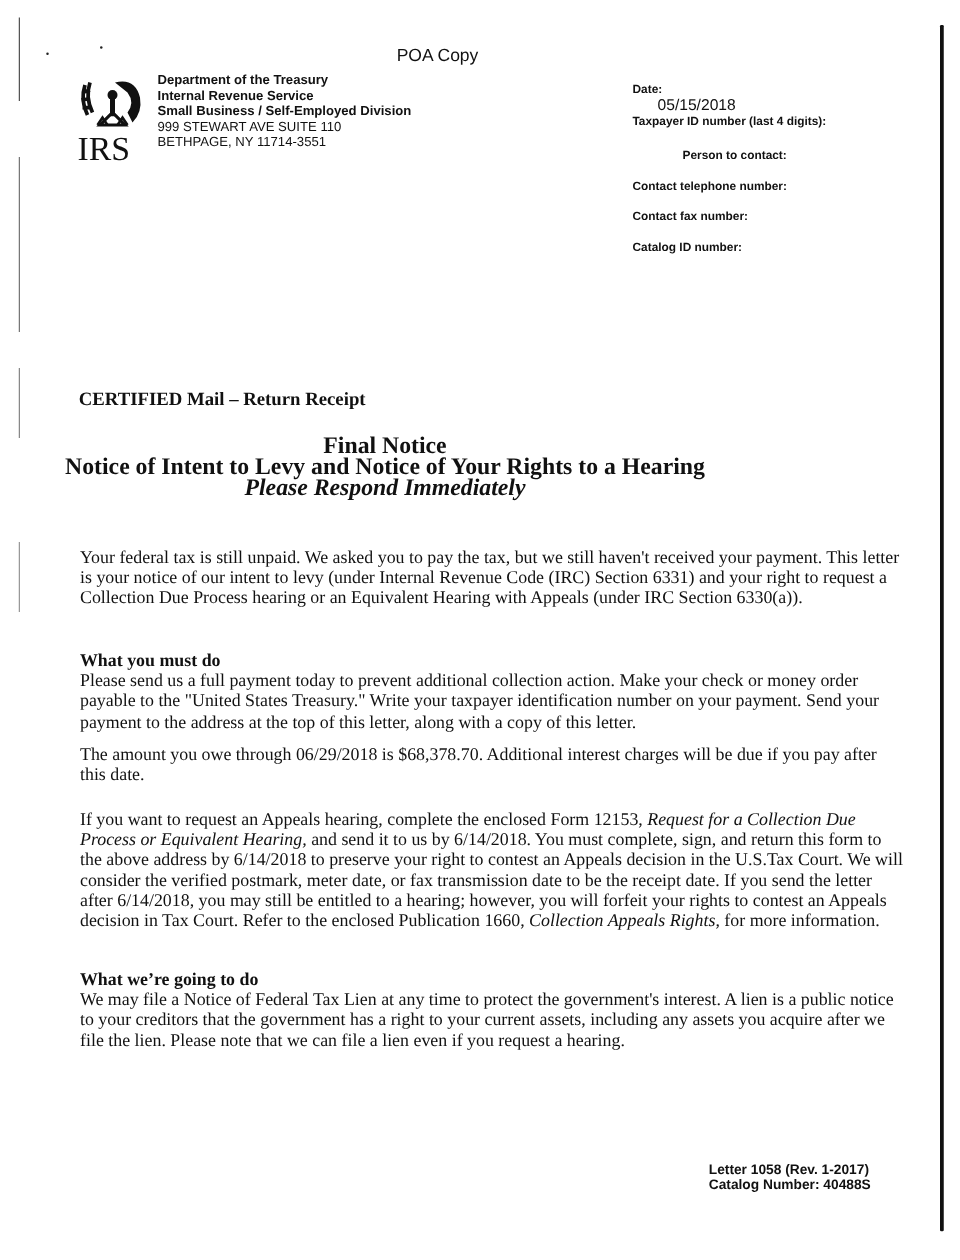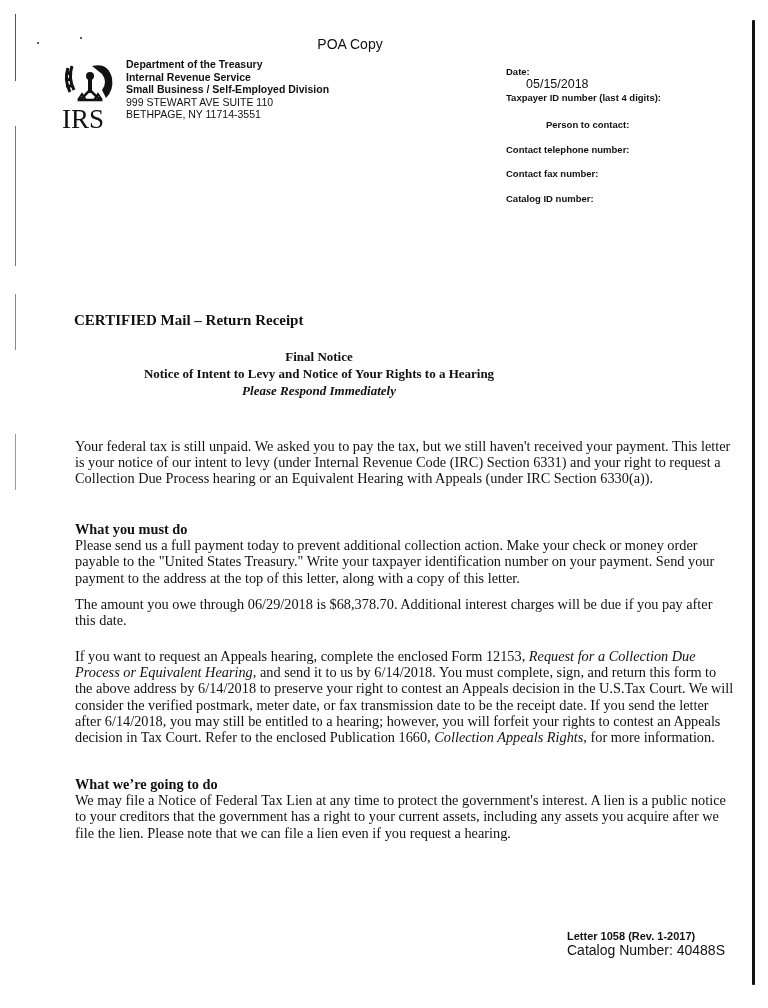"CERTIFIED Mail – Return Receipt" .serif { margin-left: 11px -> none }
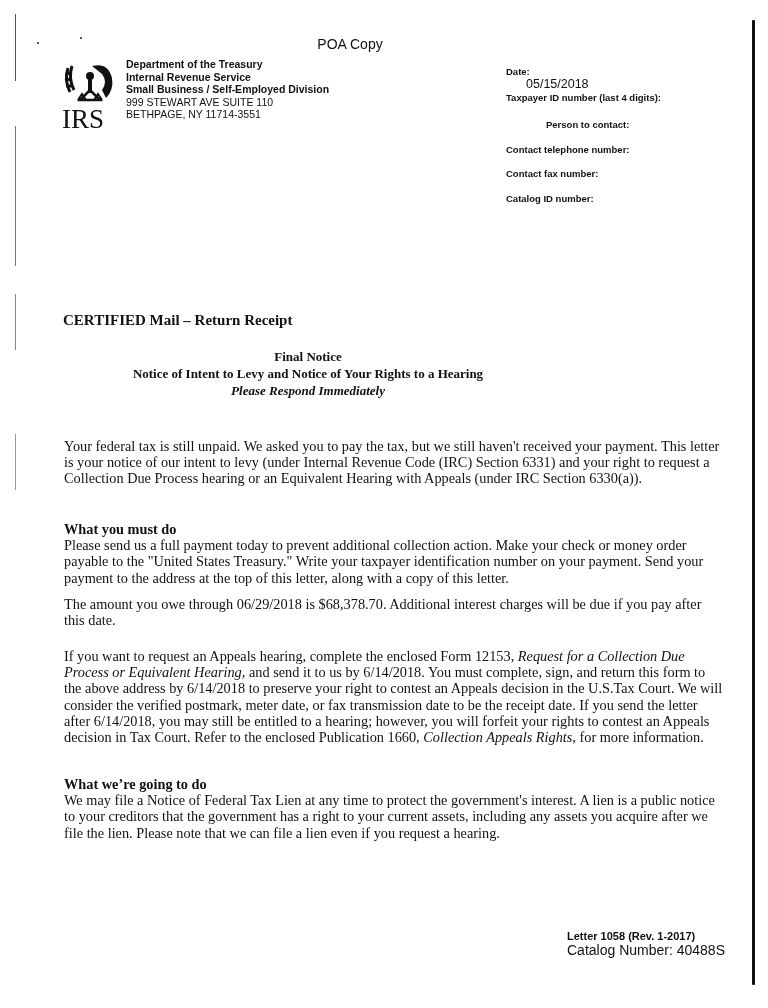"Final Notice" .titles { font-size: 13px -> 19px }
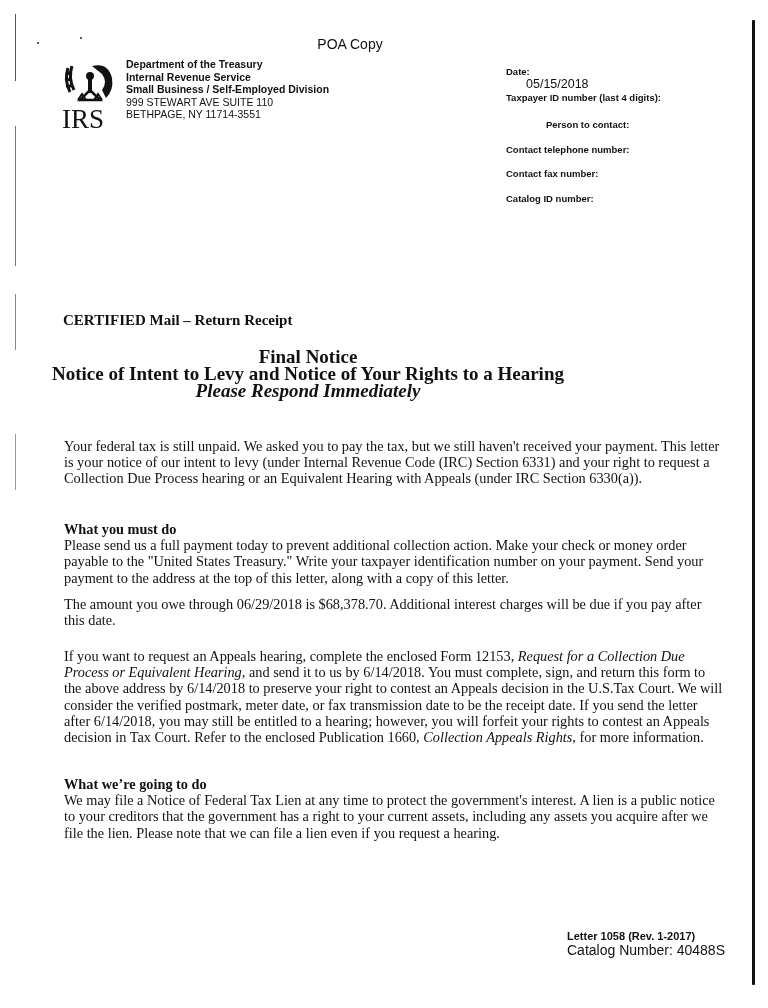"Catalog Number: 40488S" .footer .cat { font-size: 14px -> 11px; font-weight: normal -> bold }
